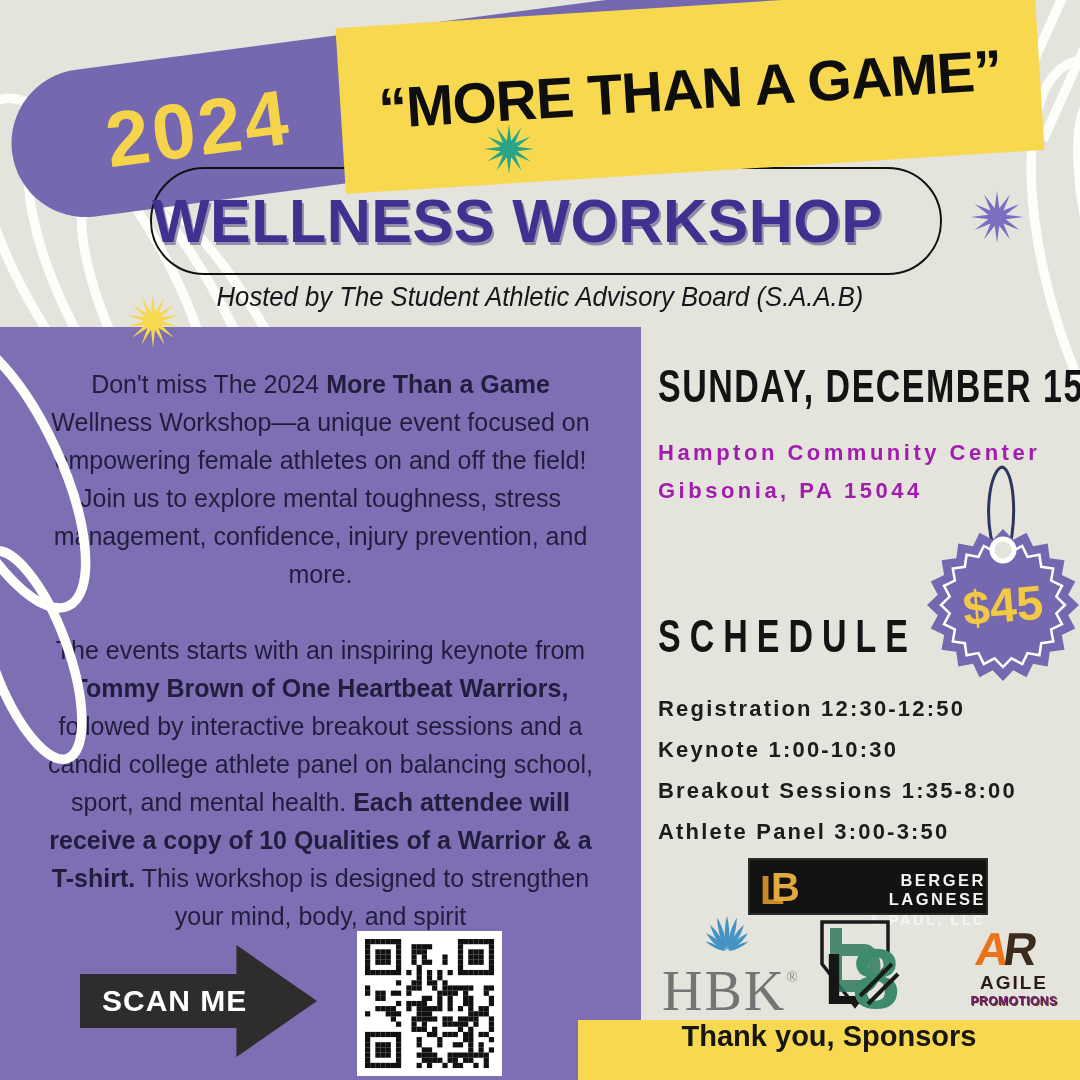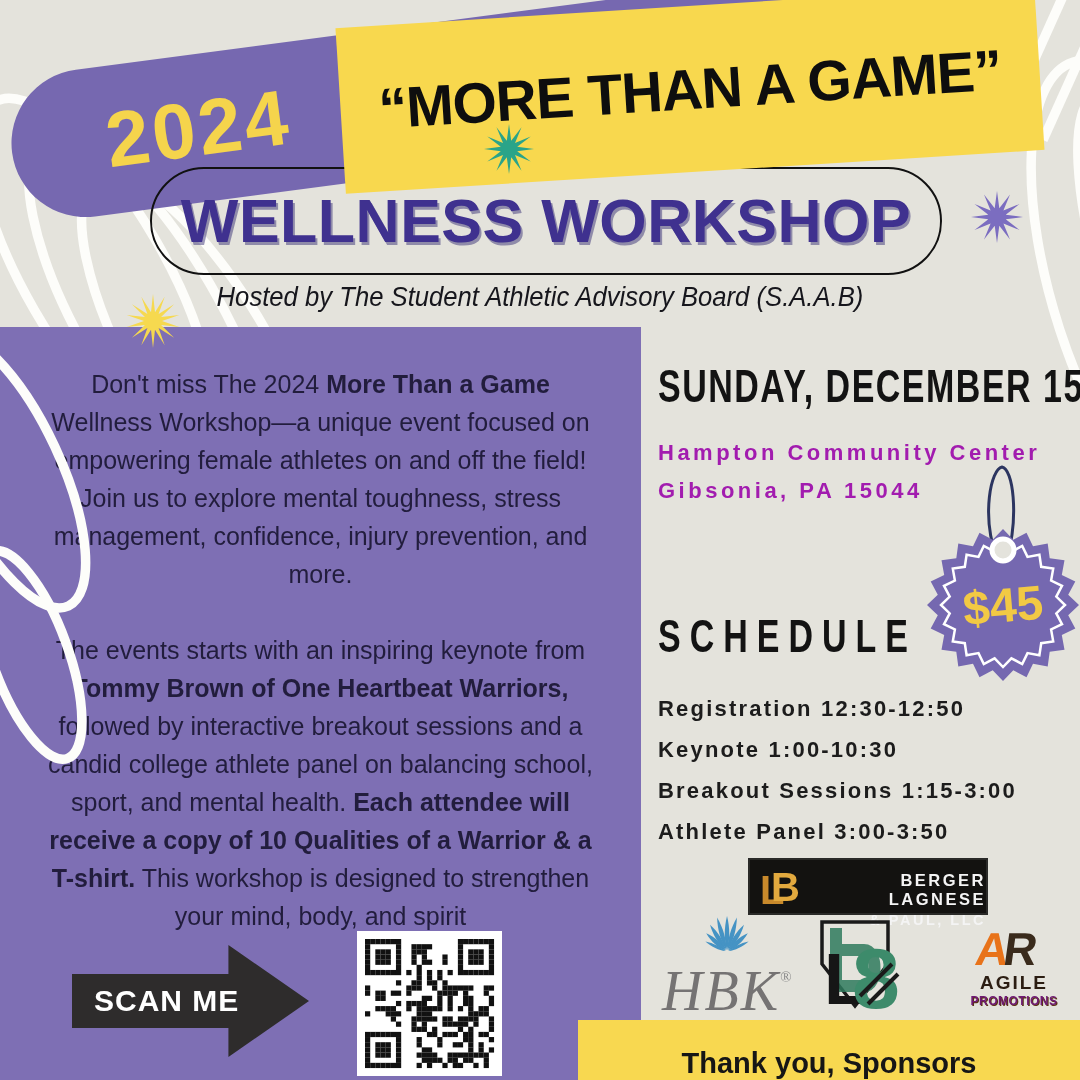"WELLNESS WORKSHOP" .ww-box { justify-content: center -> none }
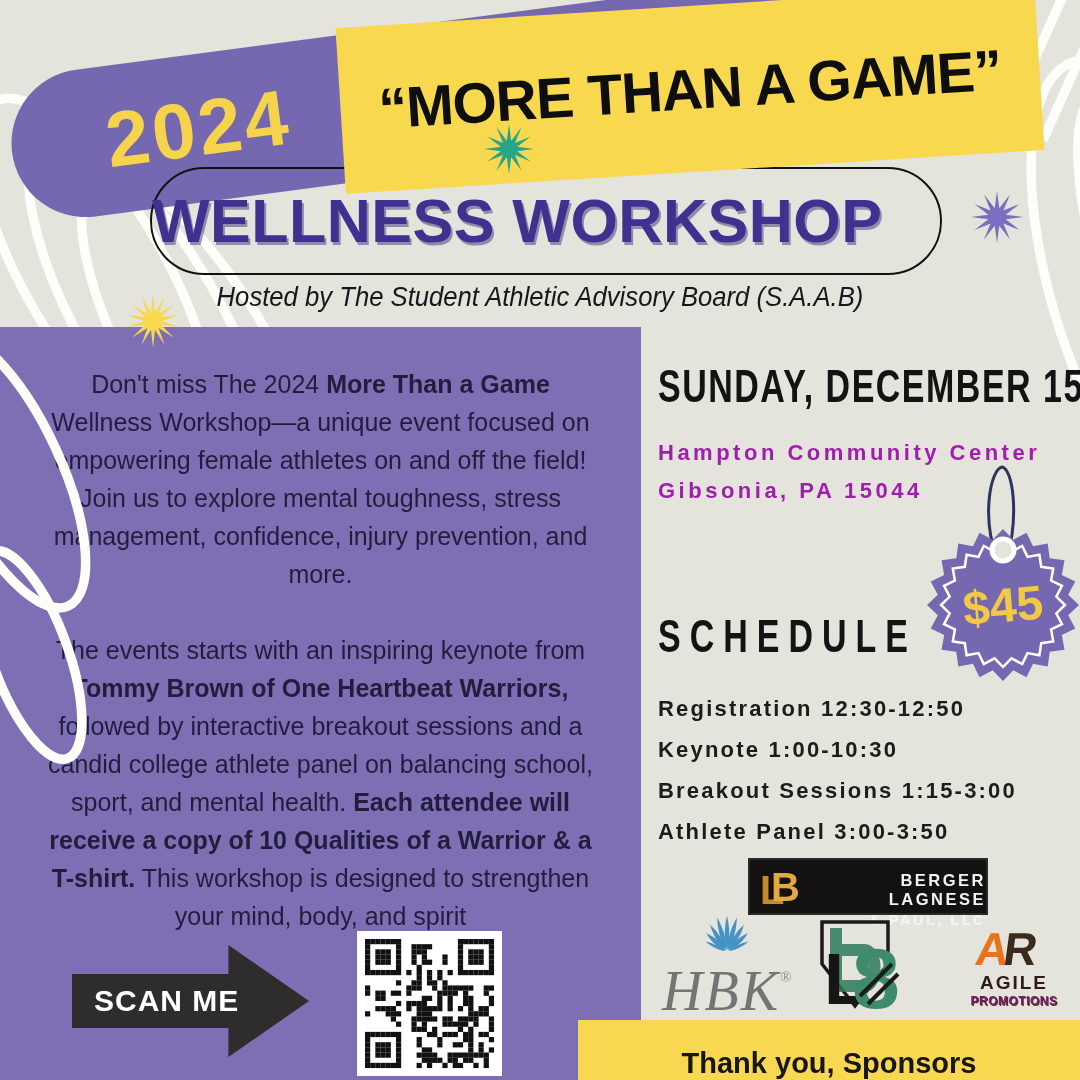"Breakout Sessions 1:15-3:00" div { text: 1:15-3:00 -> 1:35-8:00 }
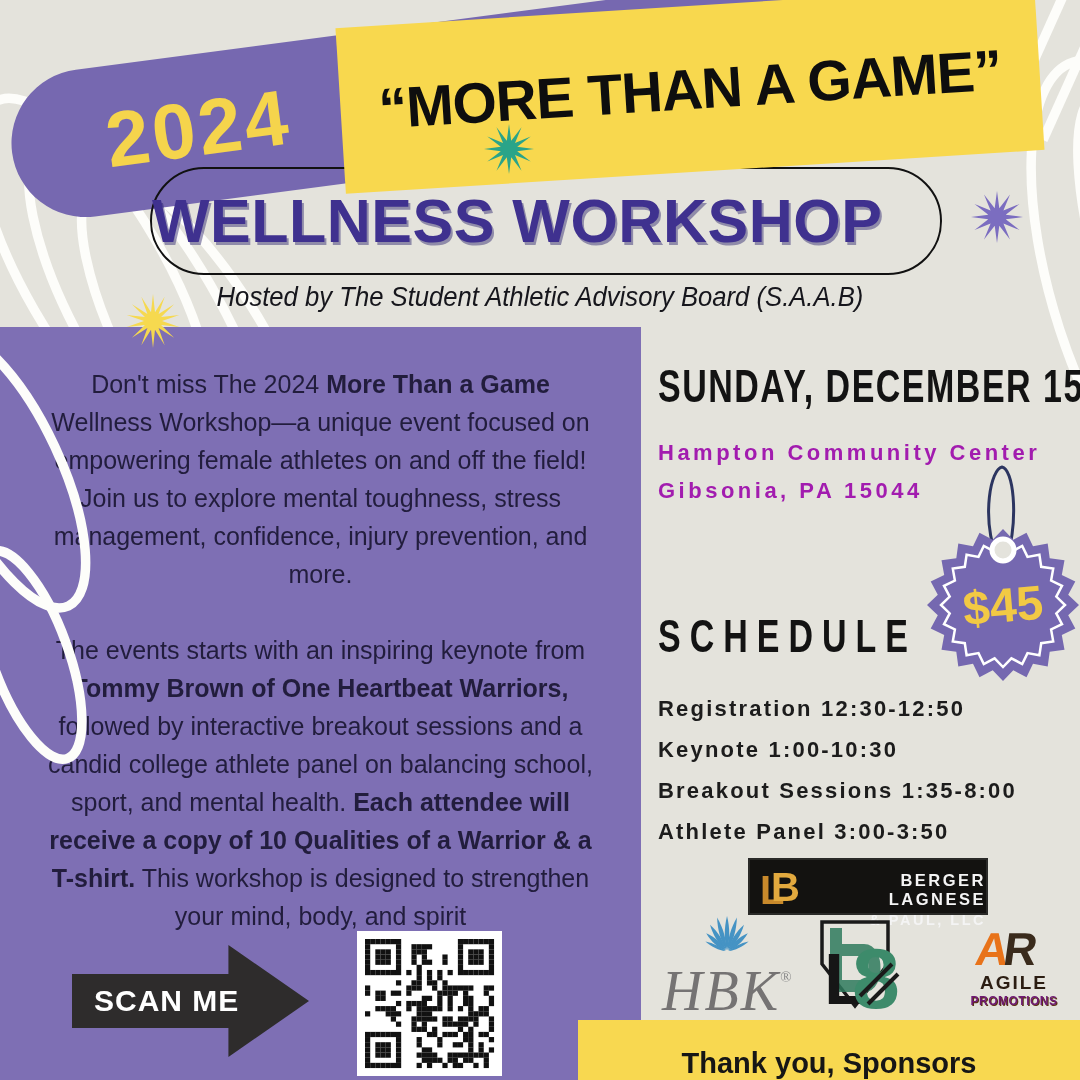"SCAN ME" .scan-arrow { left: 72px -> 80px }
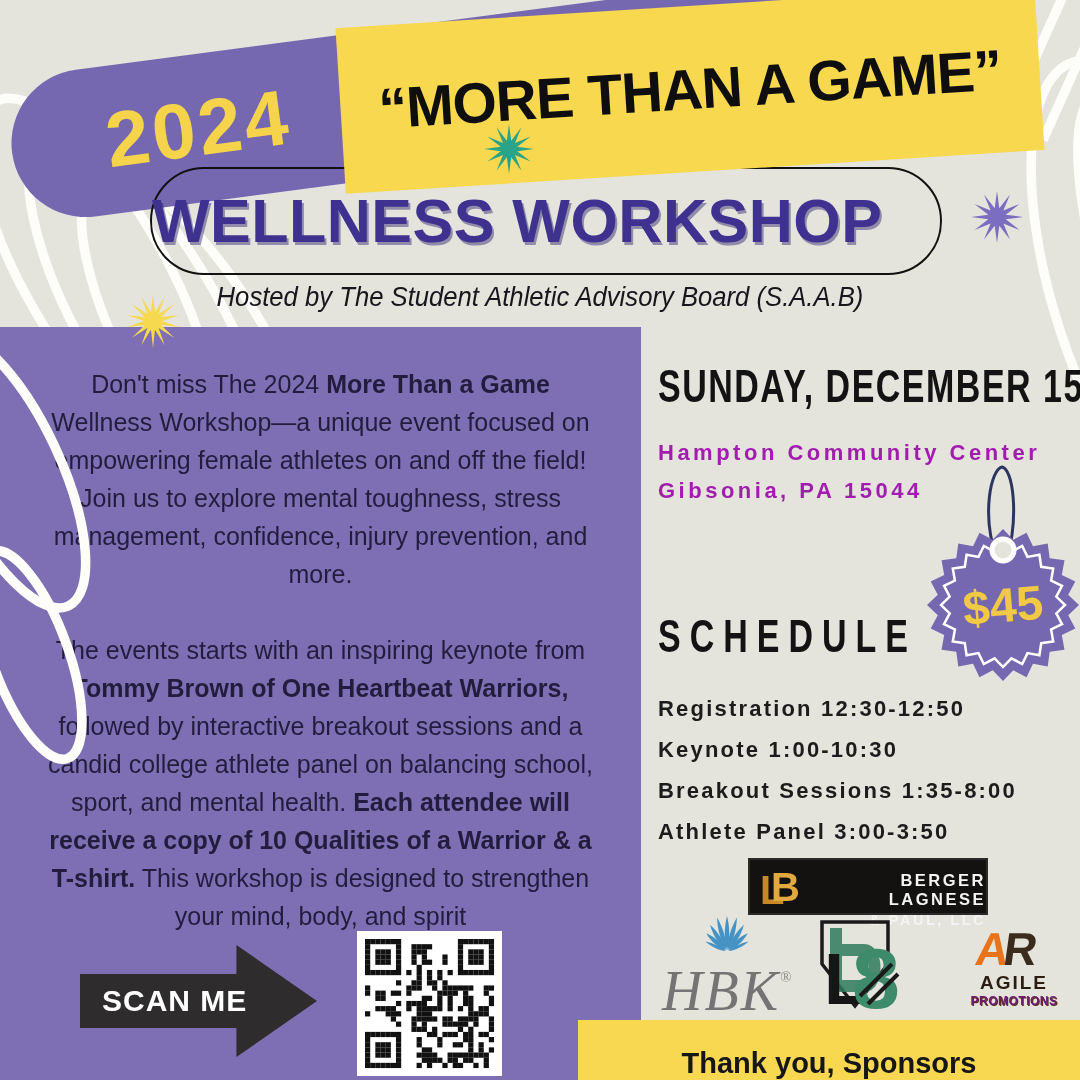"HBK®" .hbk { font-style: italic -> none }
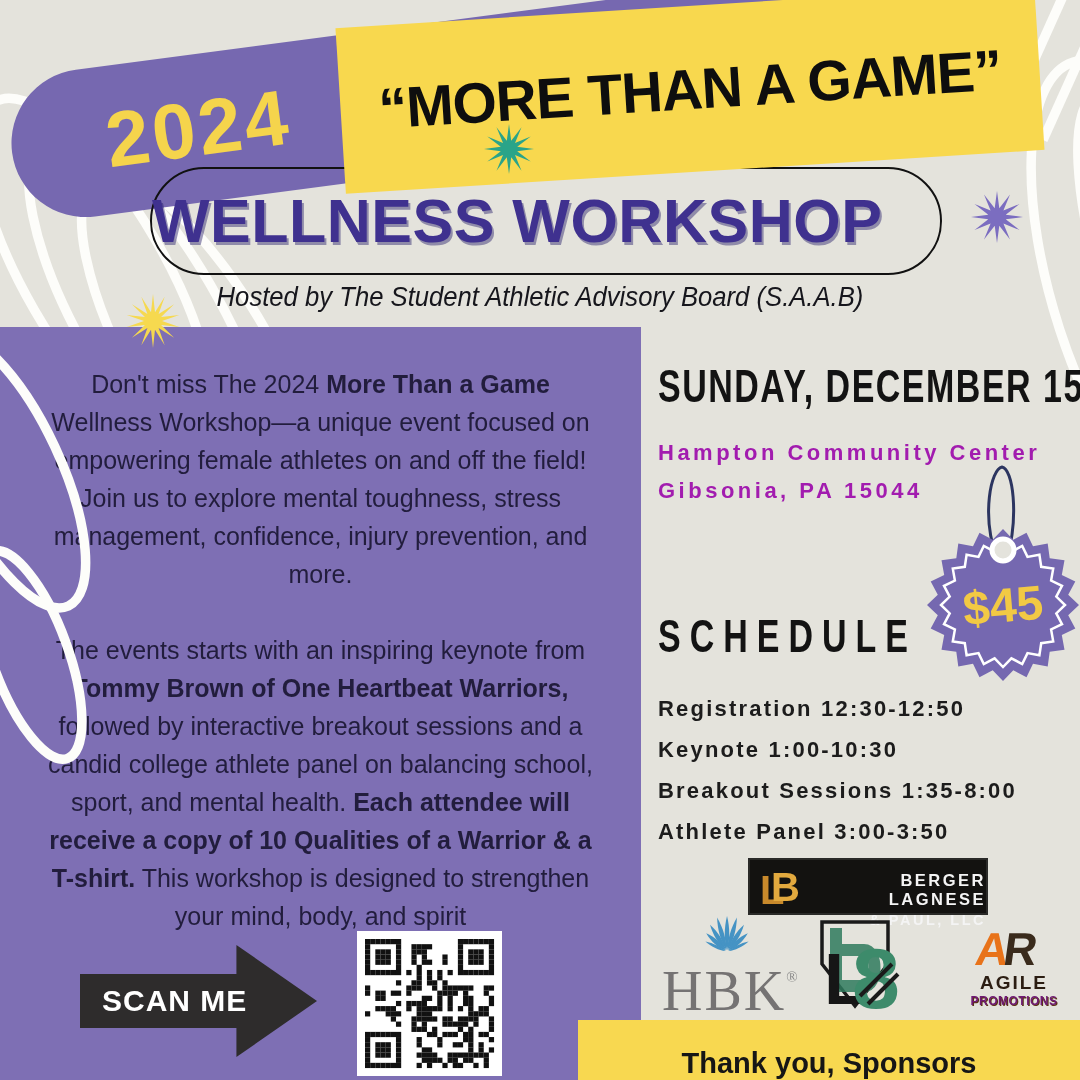"Thank you, Sponsors" .bottom-bar { align-items: flex-end -> flex-start }
